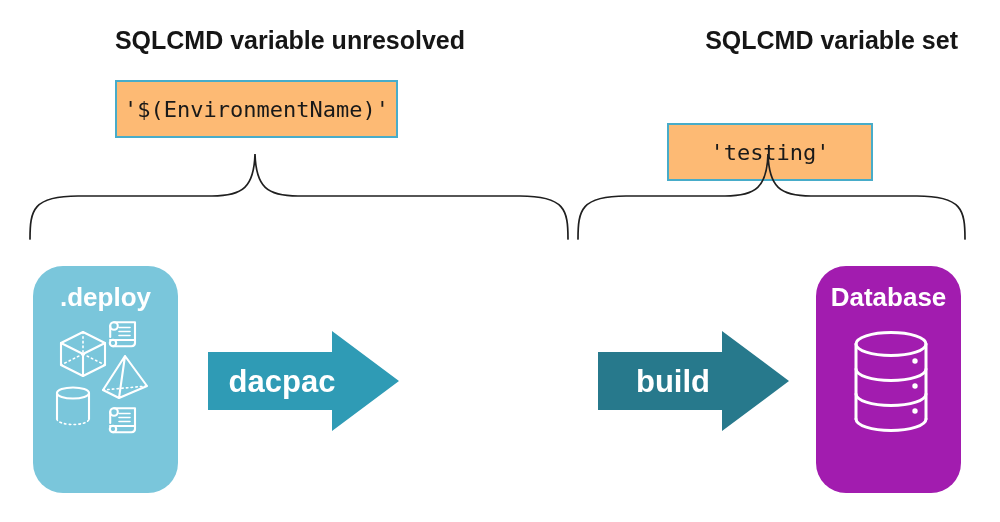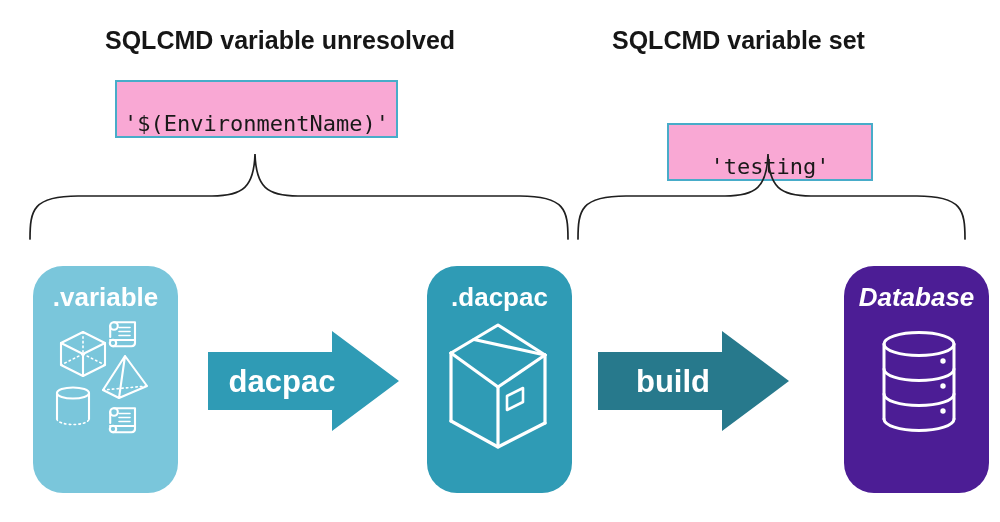"SQLCMD variable unresolved" .group-title { text-align: left -> right }
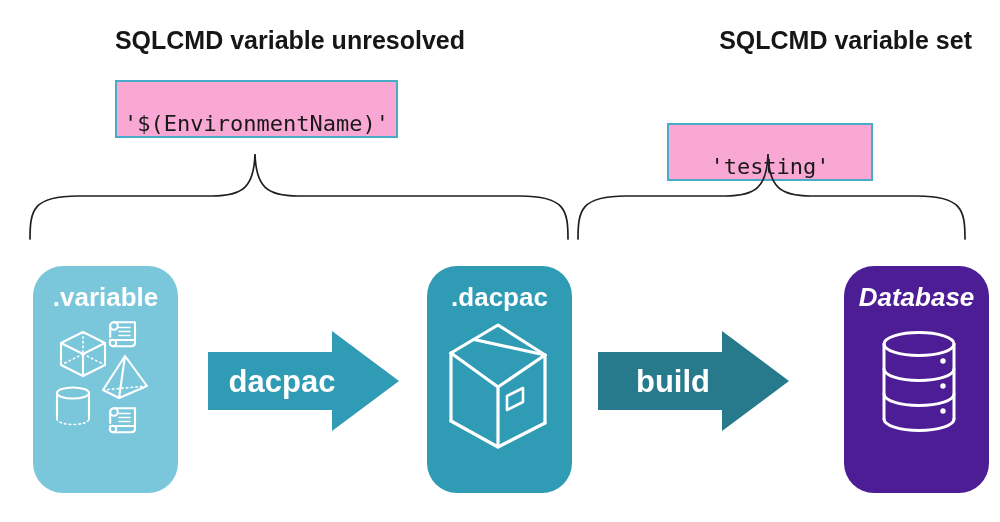"SQLCMD variable set" .title-right { left: 612px -> 598px }
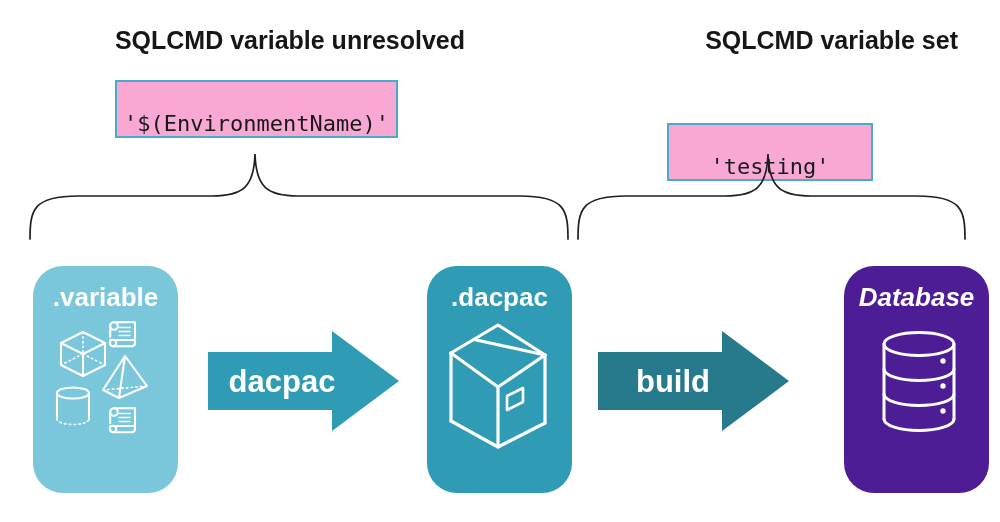"'$(EnvironmentName)'" .code-box { align-items: flex-end -> center; background: #f9a8d4 -> #fdba74 }
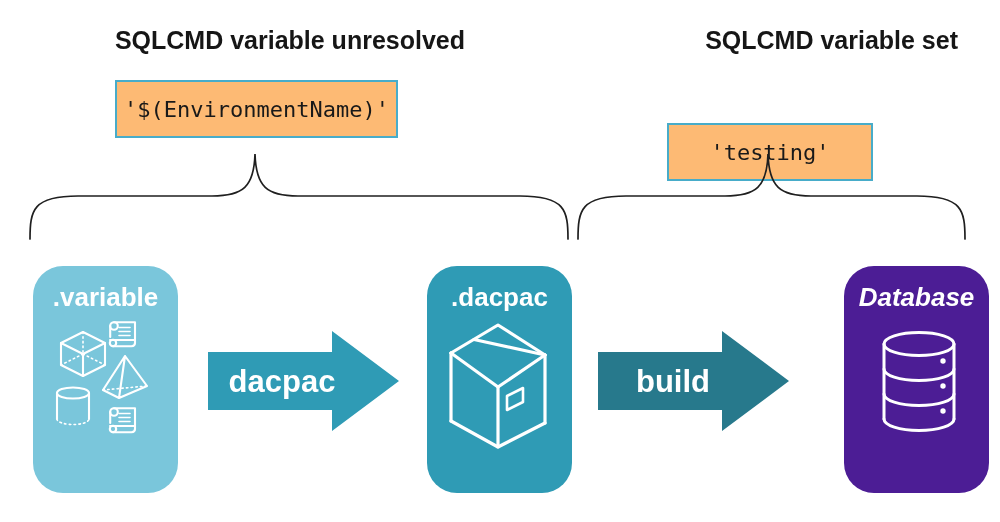".variable" div.node-label { text: .variable -> .deploy }
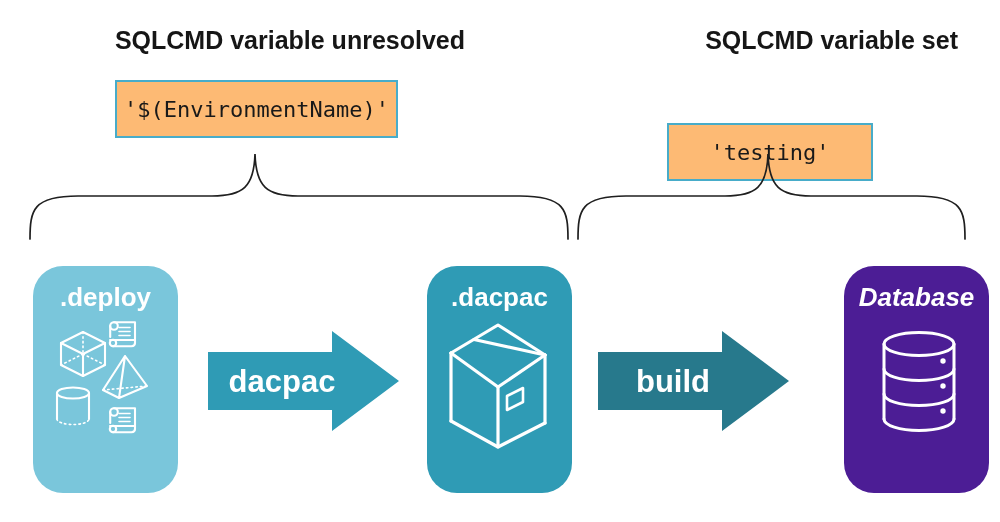".dacpac" div.node { html: <div> <div>.dacpac</div> <svg> <path></path> <path></path> <path></path> <path></path> <path></path> <path></path> <path></path> </svg> </div> -> none }
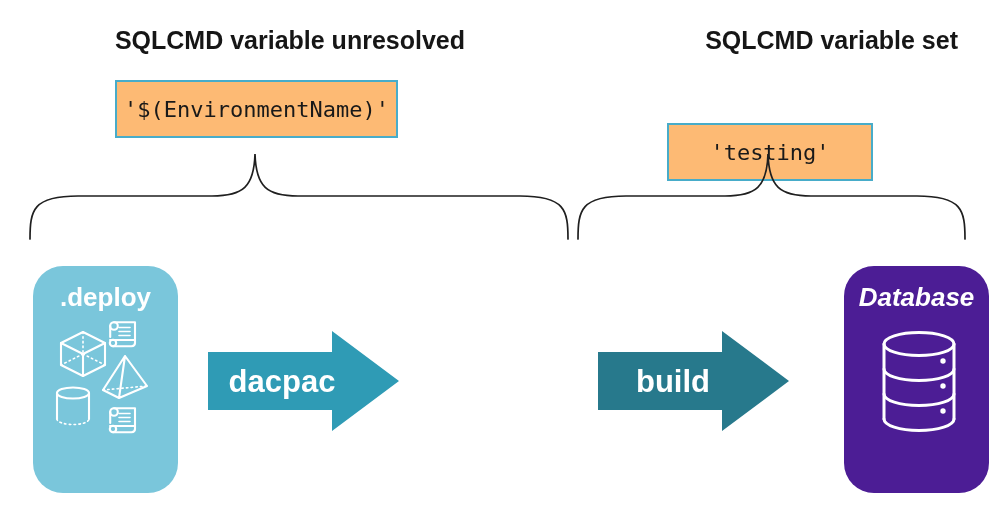"Database" .node-database { background: #4c1d95 -> #a21caf; font-style: italic -> none; left: 844px -> 816px }
